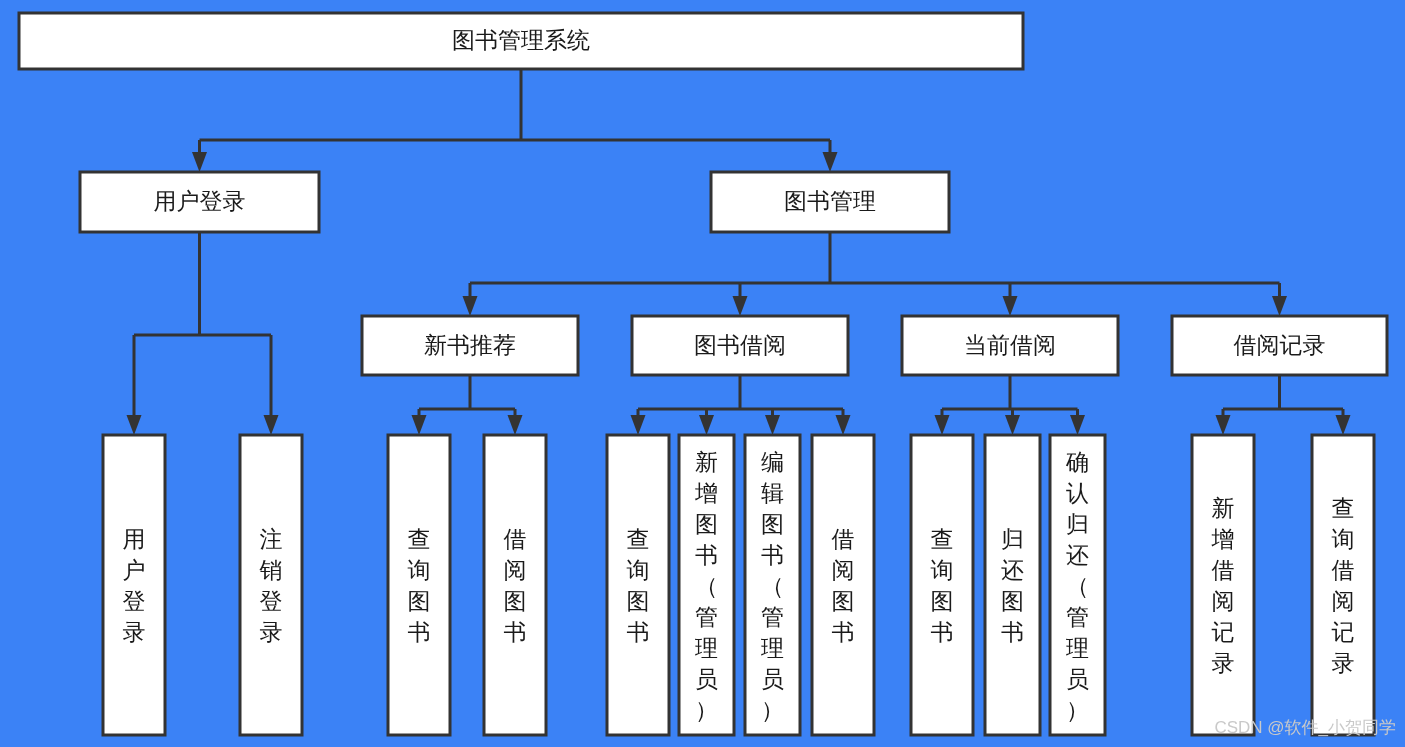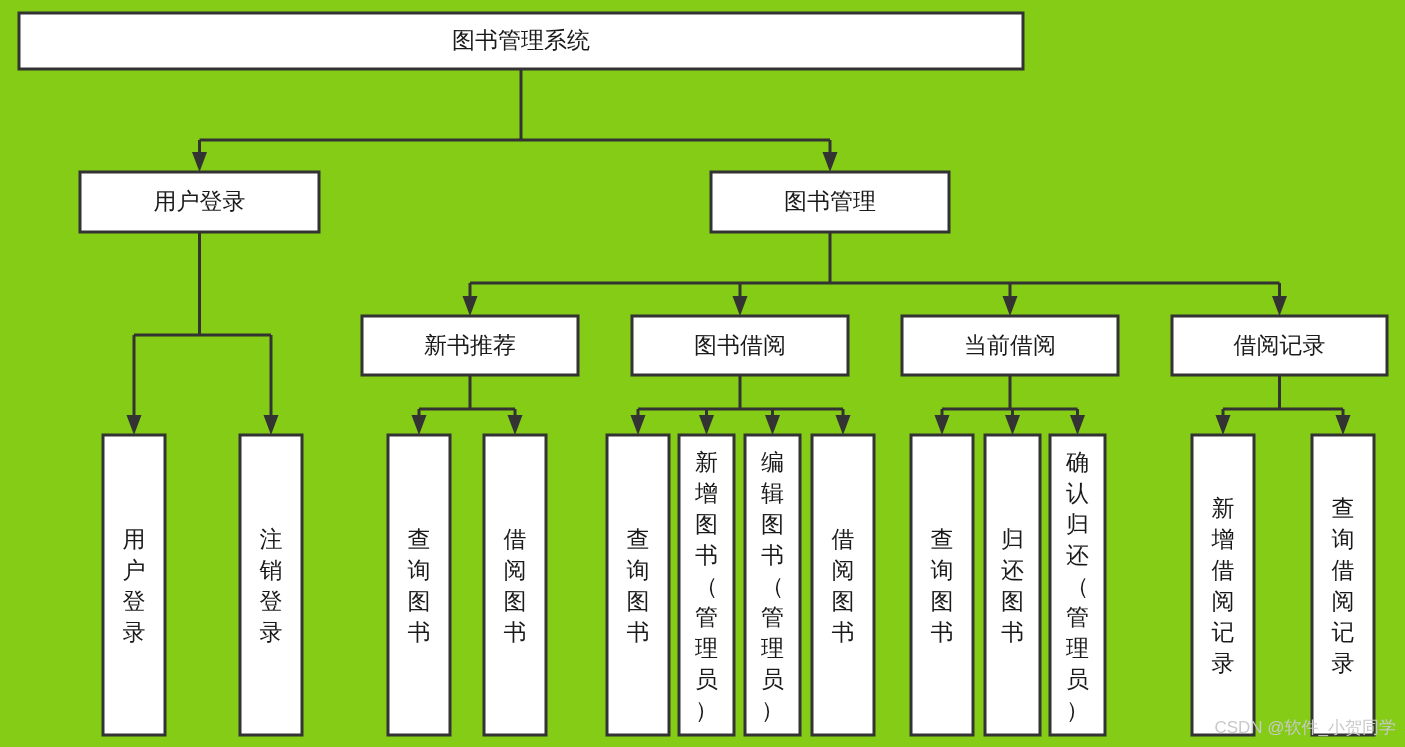"图书管理系统" #diagram-root { background: #84cc16 -> #3b82f6 }
